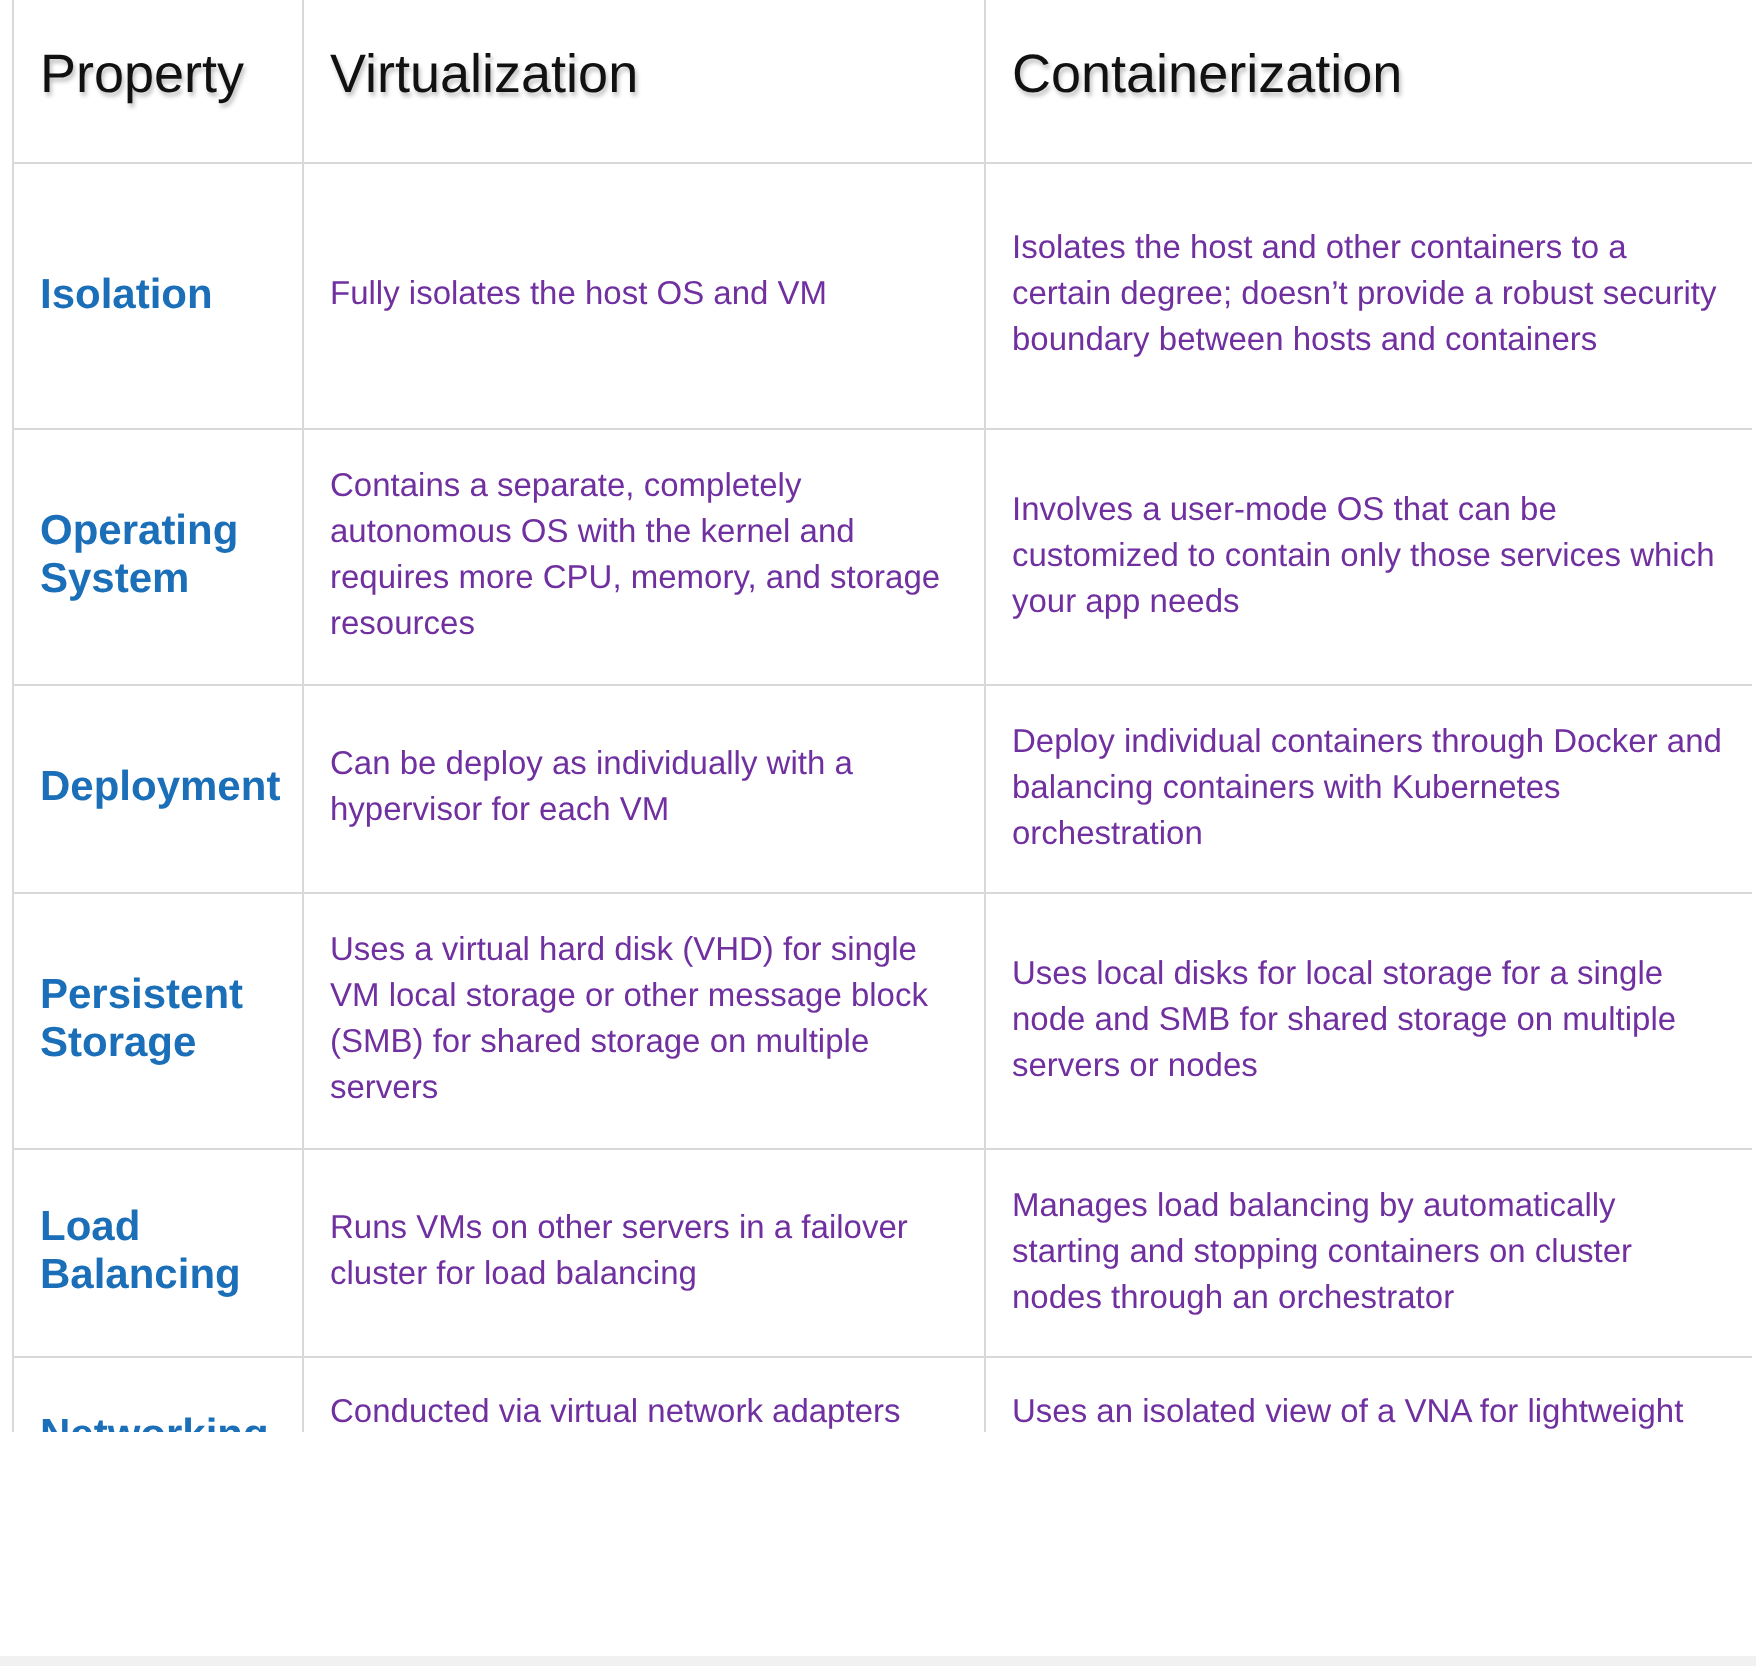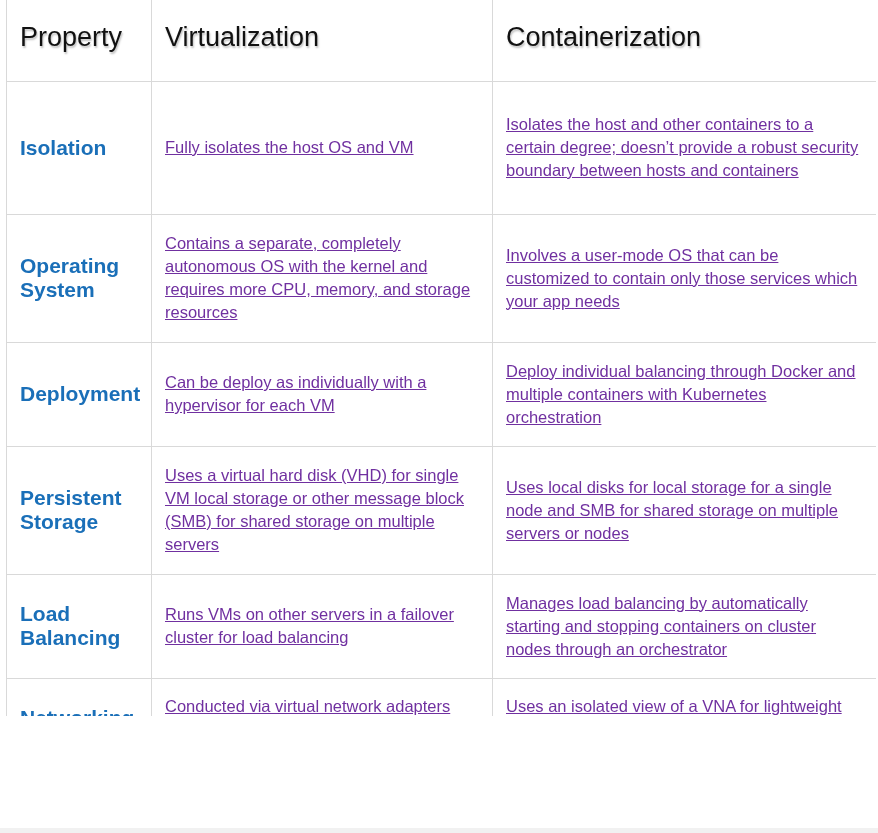"Isolates the host and other" td.val { text-decoration: underline -> none }
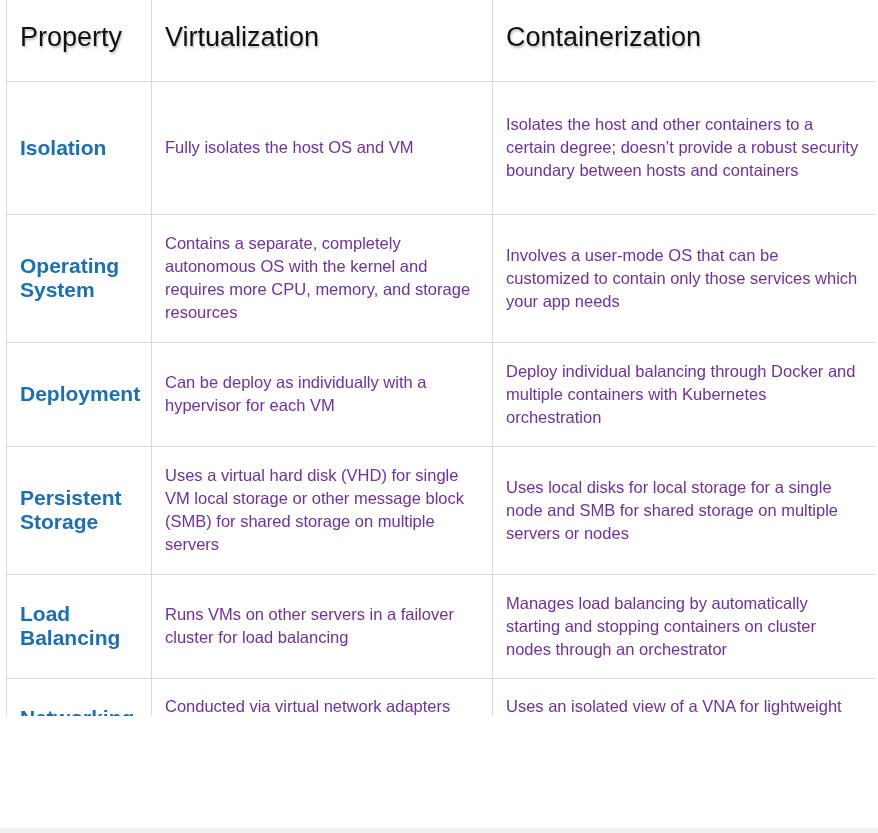"Deploy individual balancing through" td.val { text: balancing through Docker and multiple -> containers through Docker and balancing }
